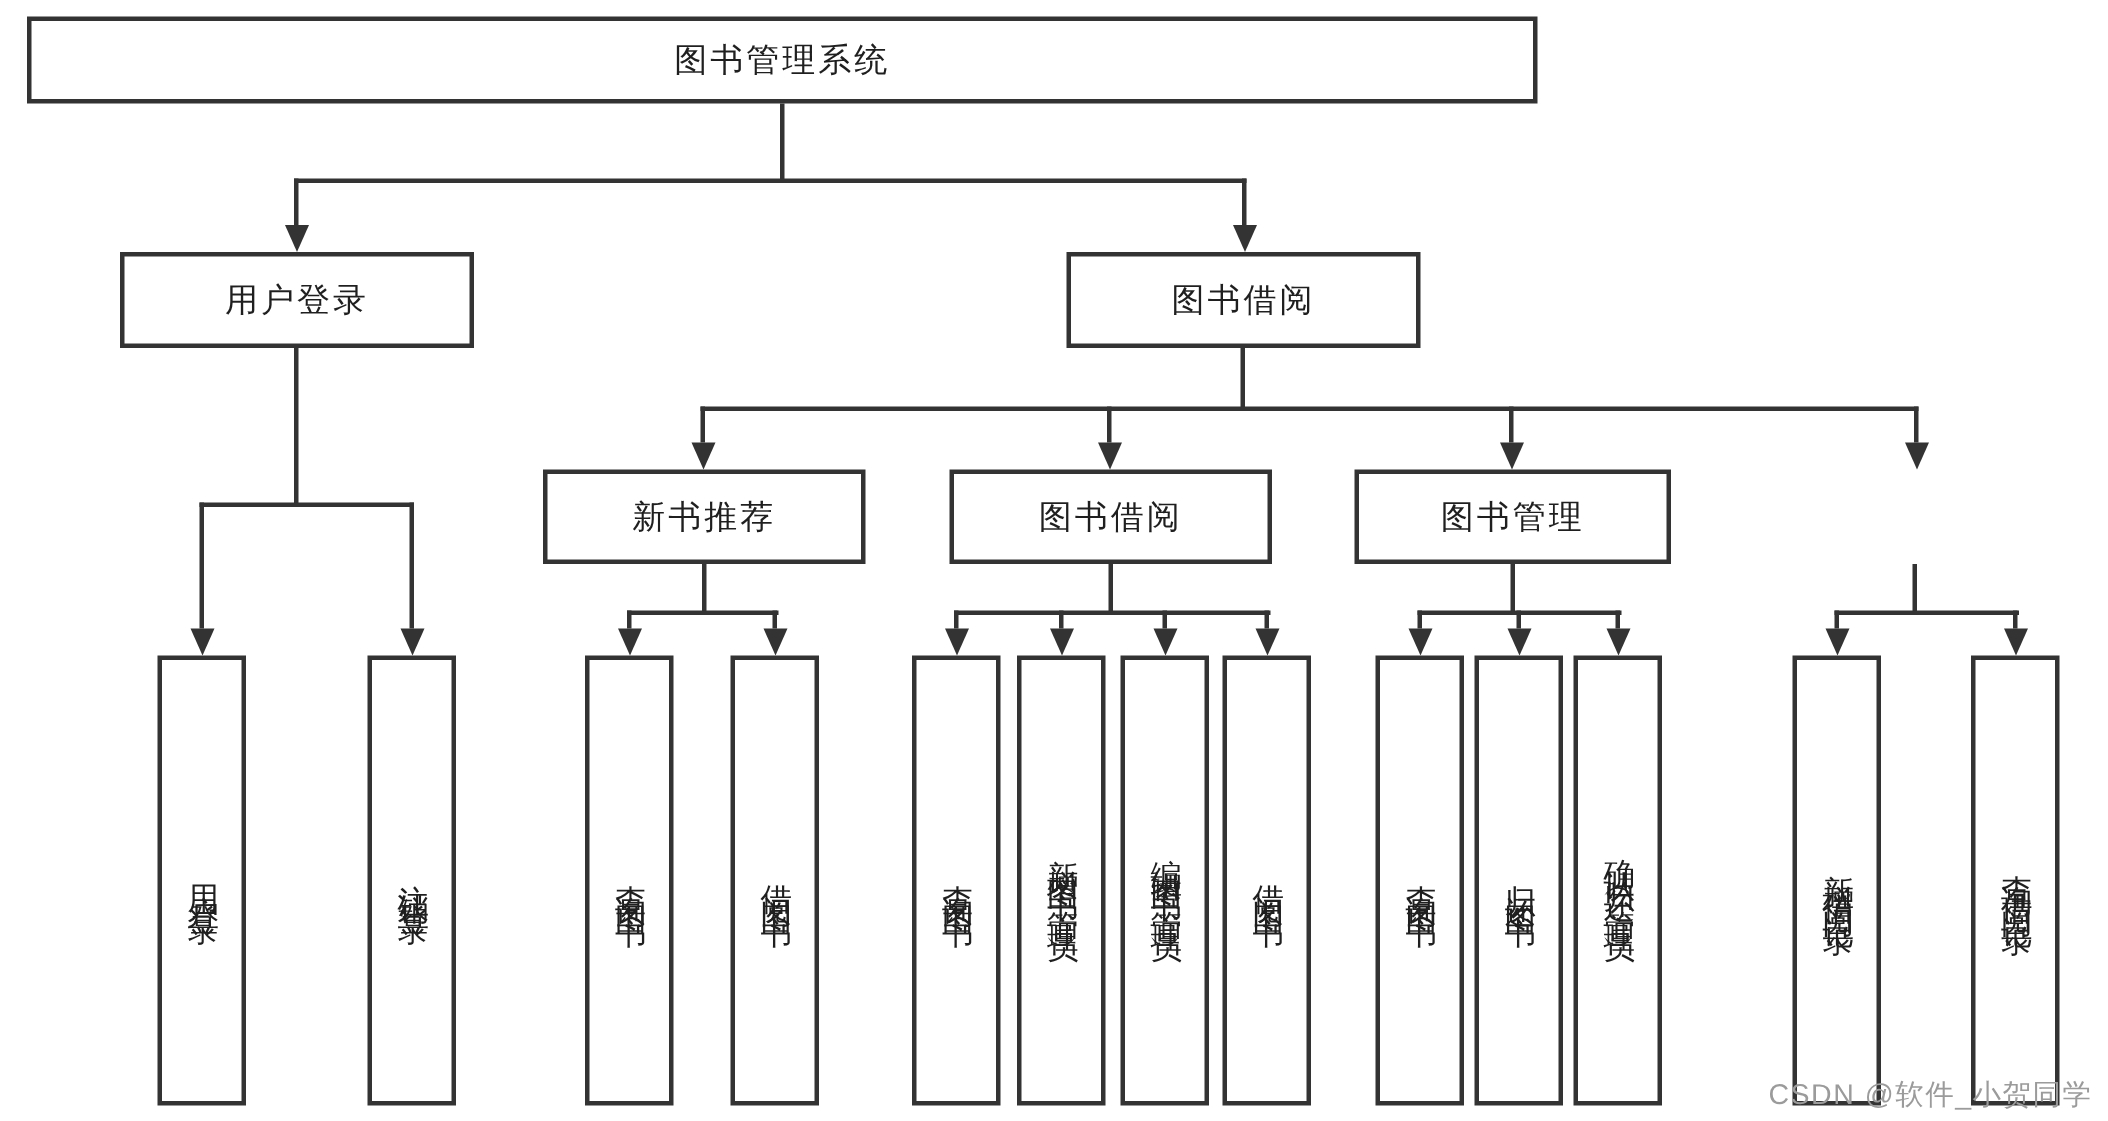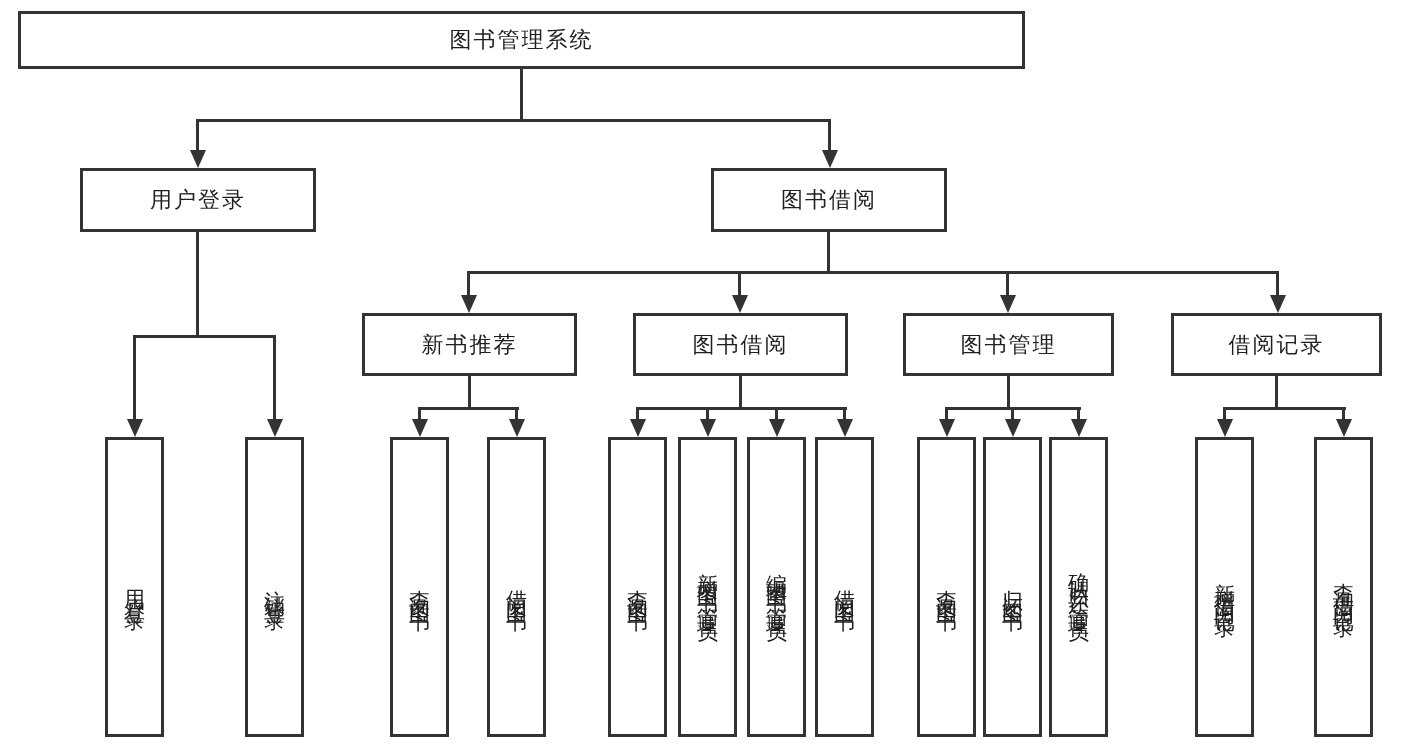"借阅记录" div.box { html: <div>借阅记录</div> -> none }
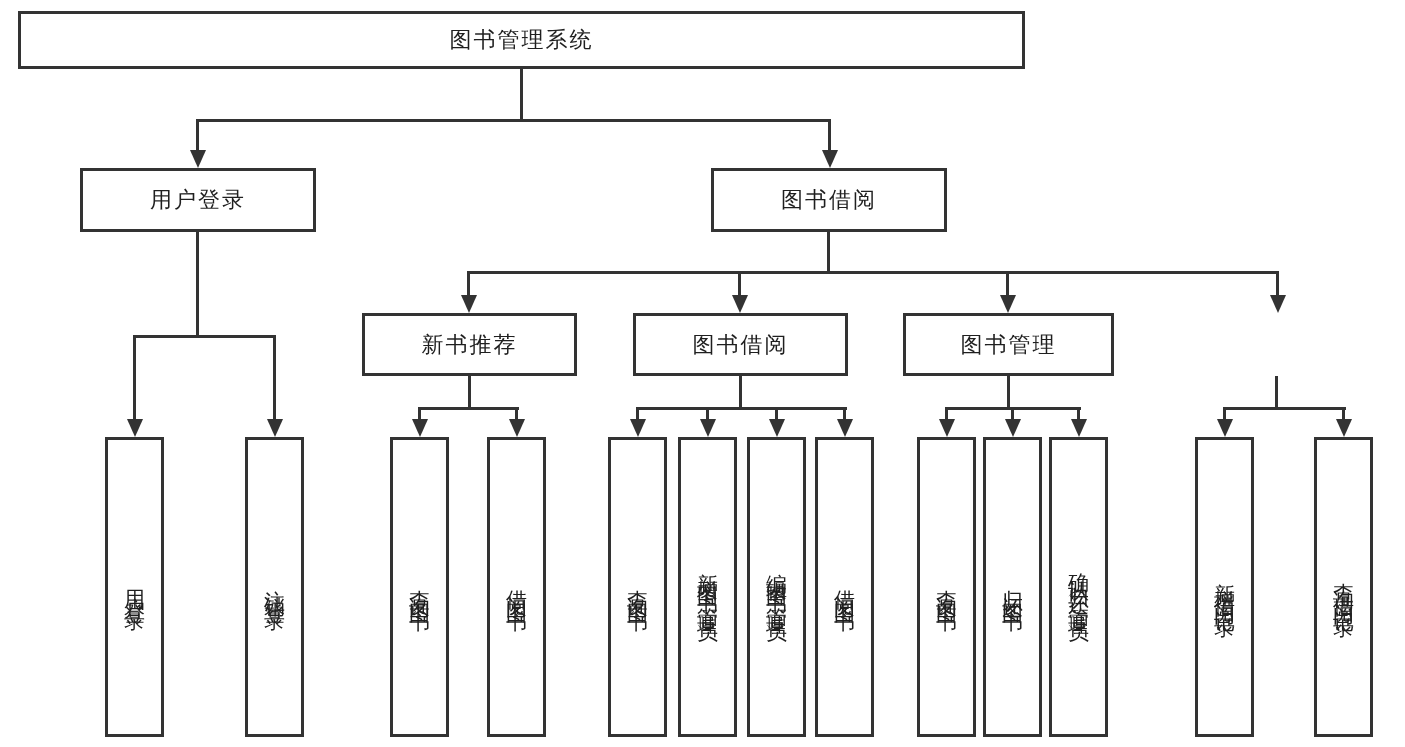"CSDN @软件_小贺同学" div.watermark { html: none -> <div>CSDN @软件_小贺同学</div> }
